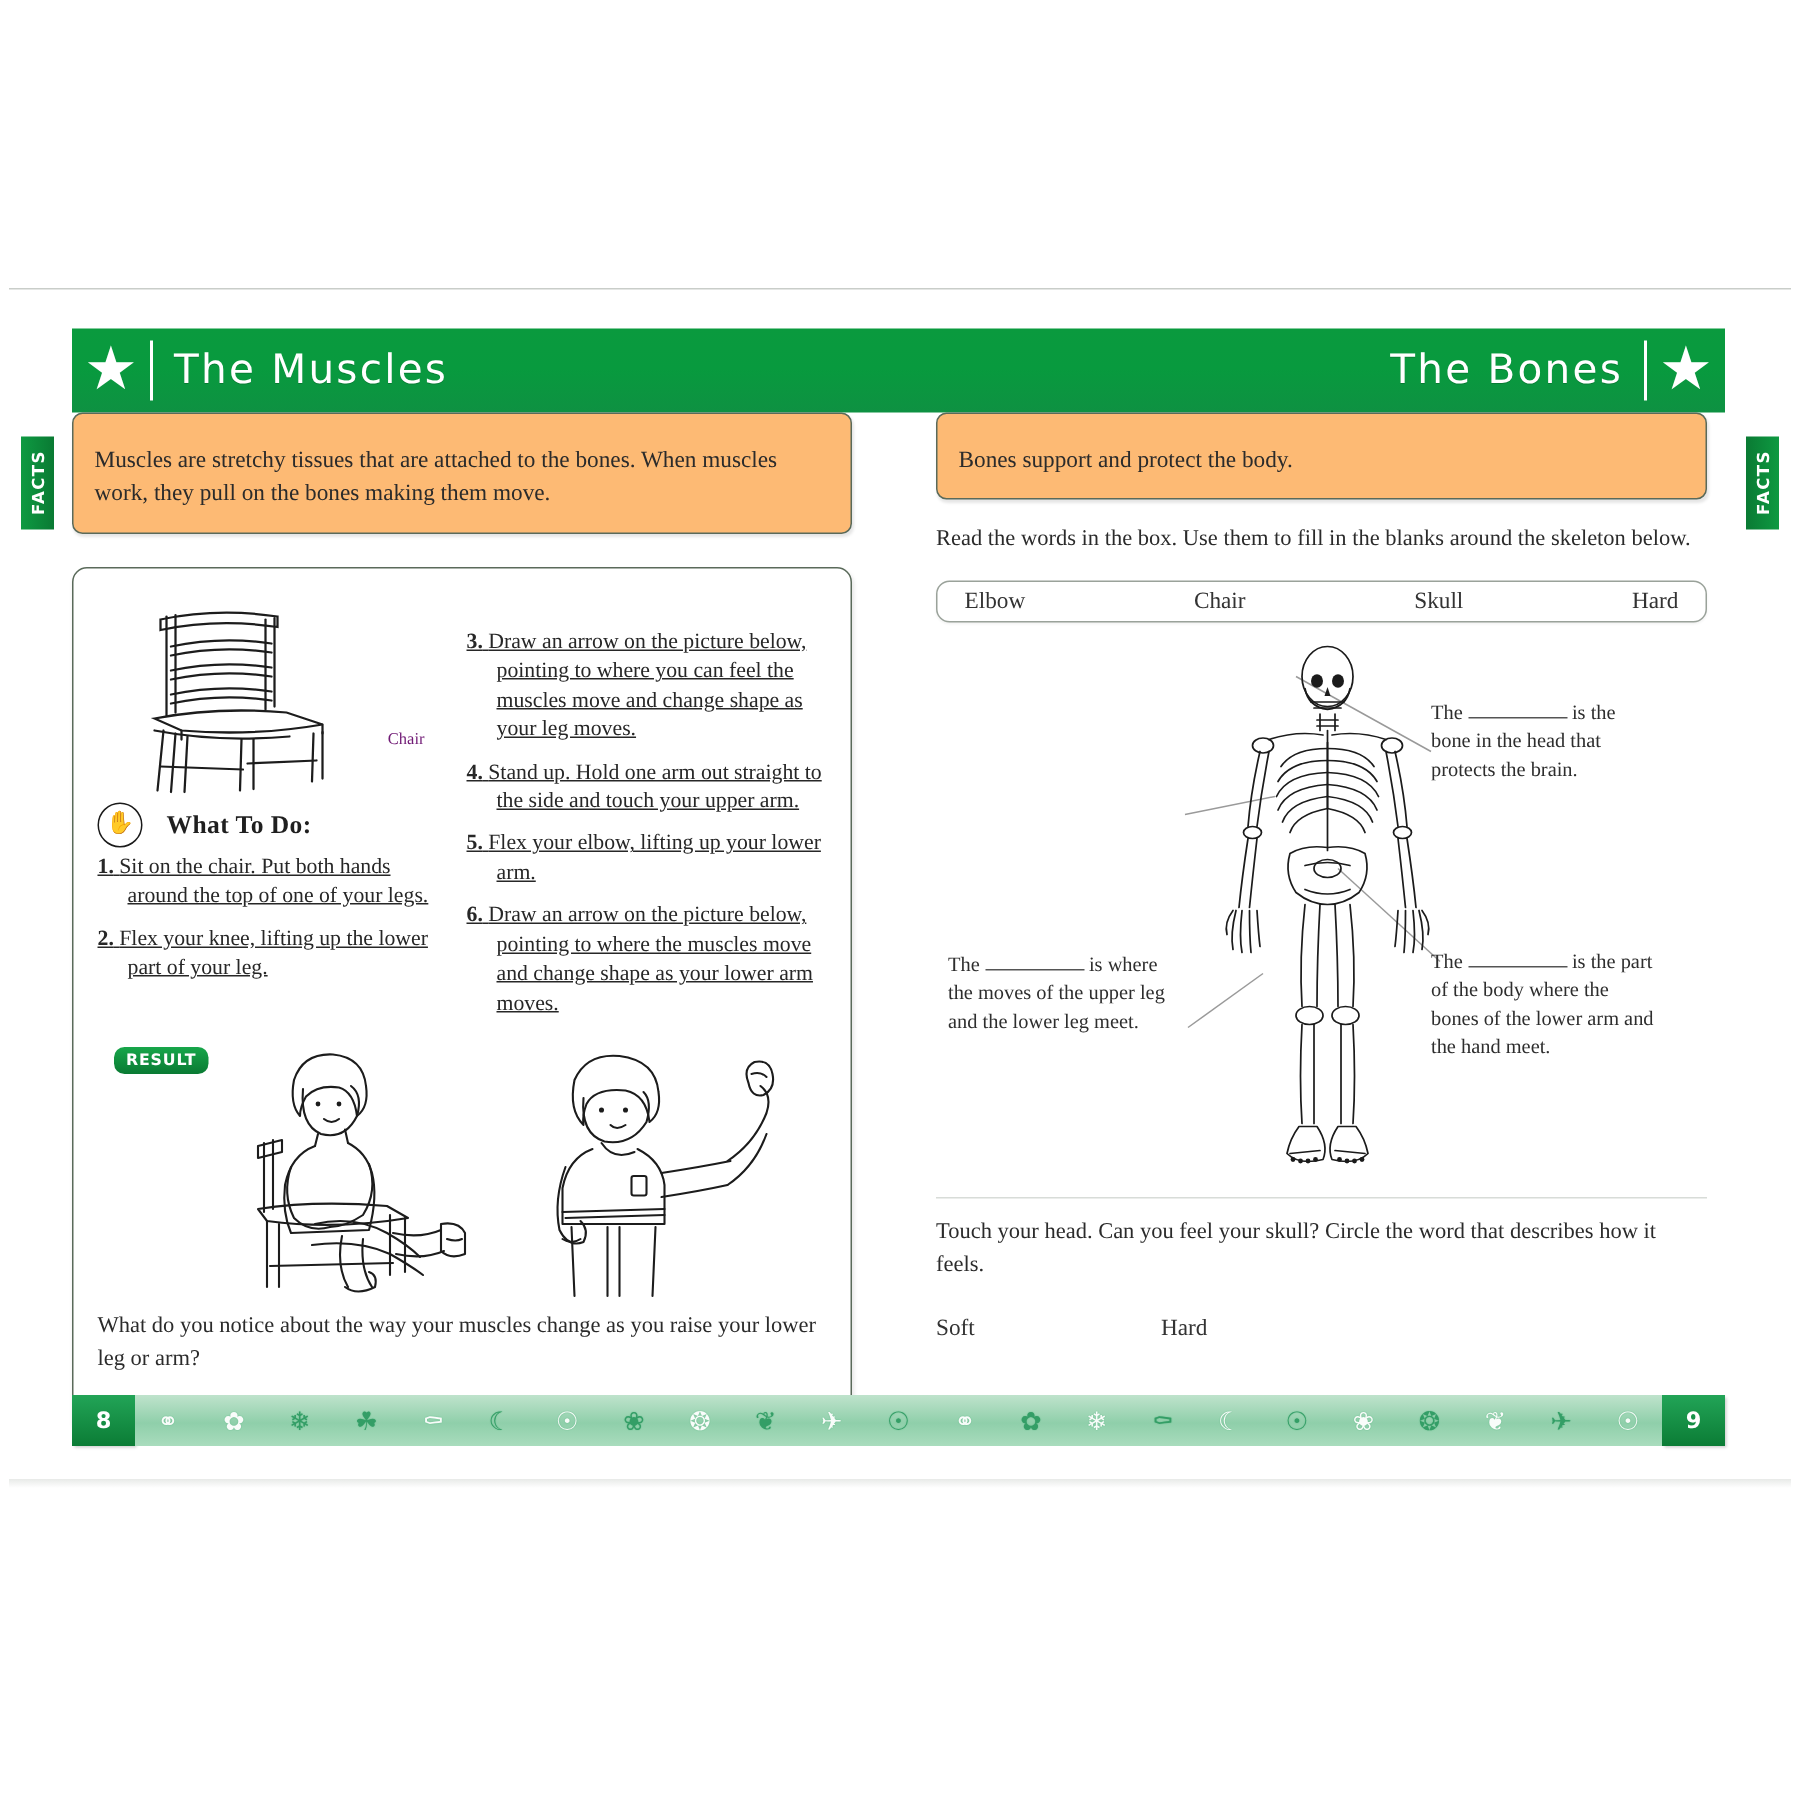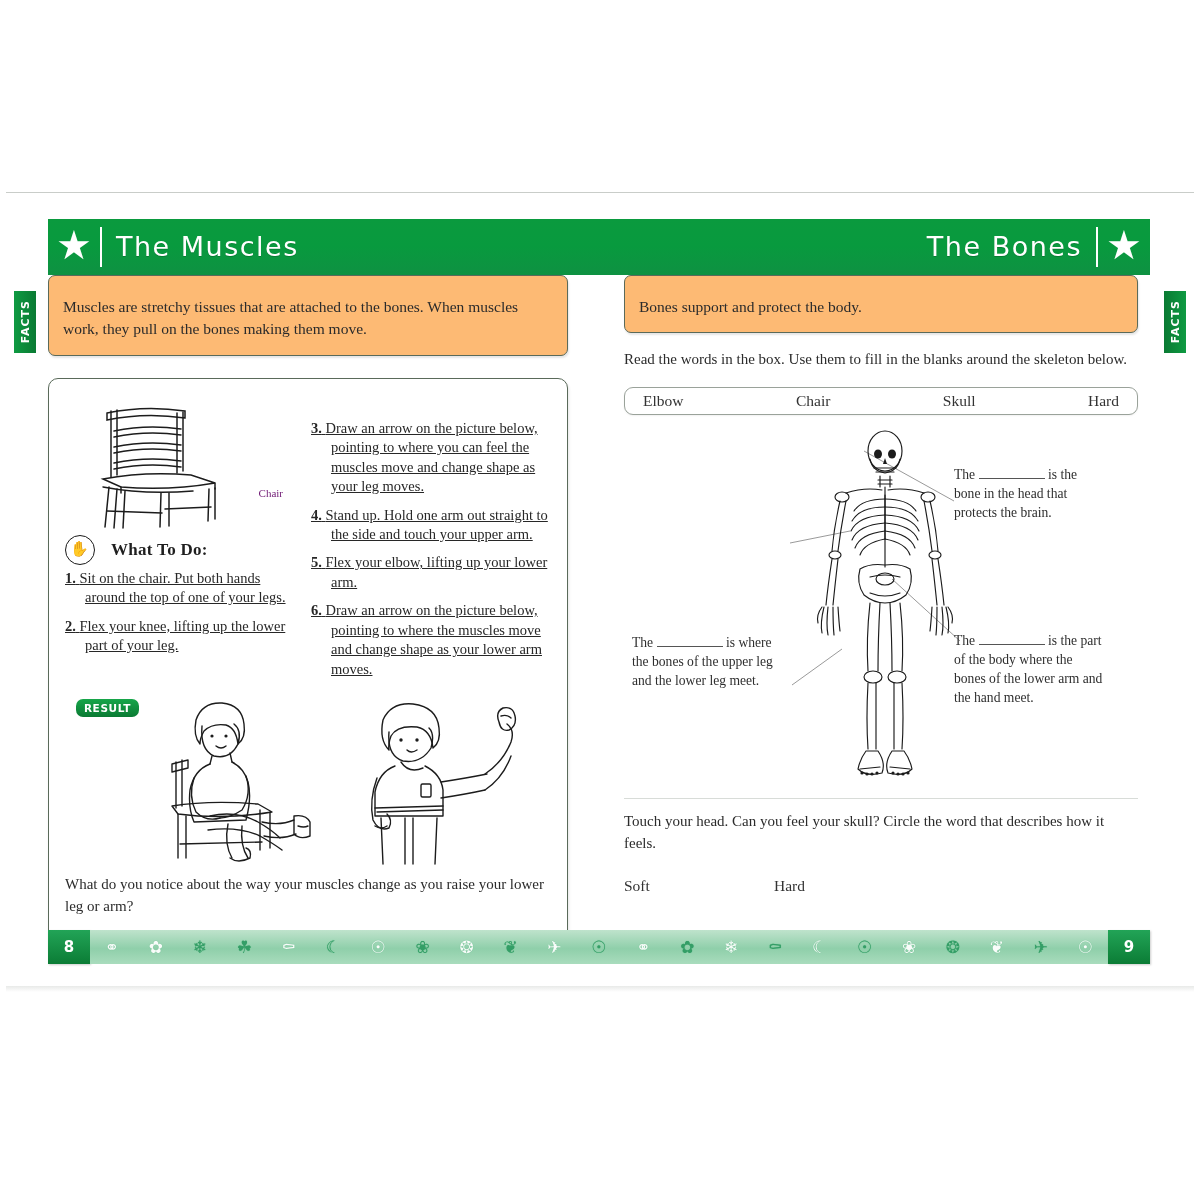"is where the bones of" span { text: bones -> moves }
